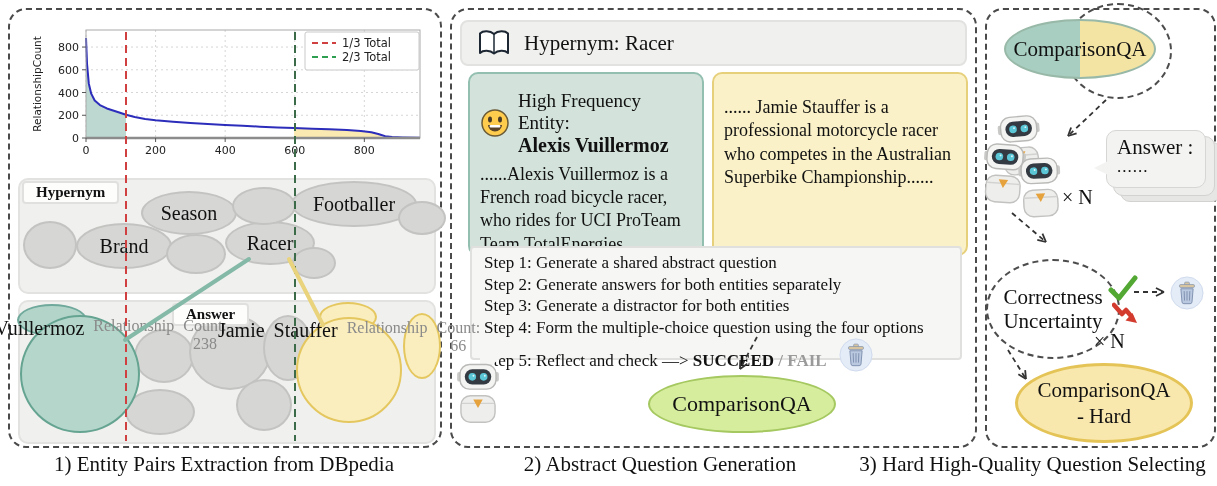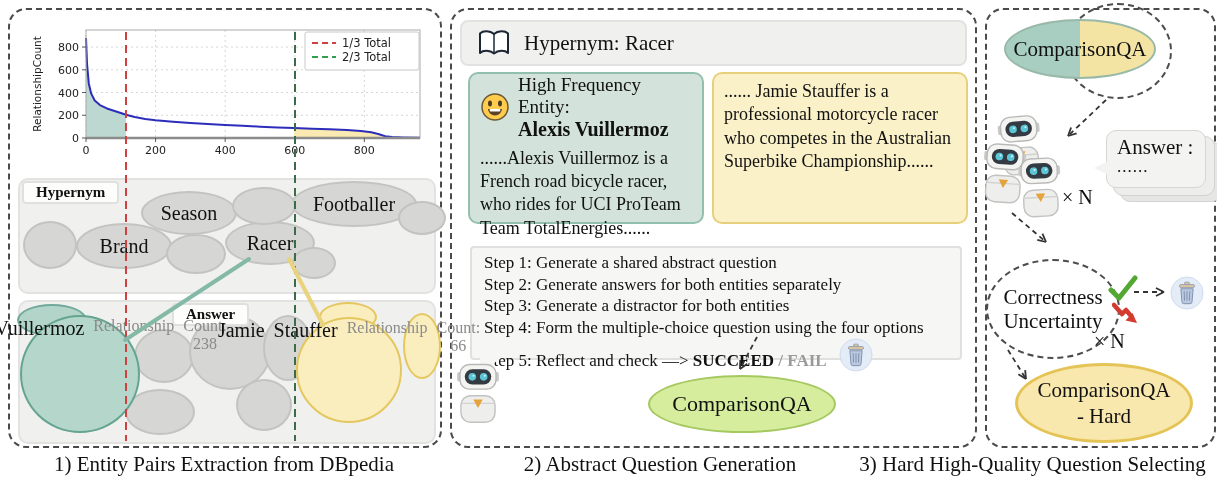"High Frequency Entity:" .card { padding: 0 10px -> 16px 10px }
